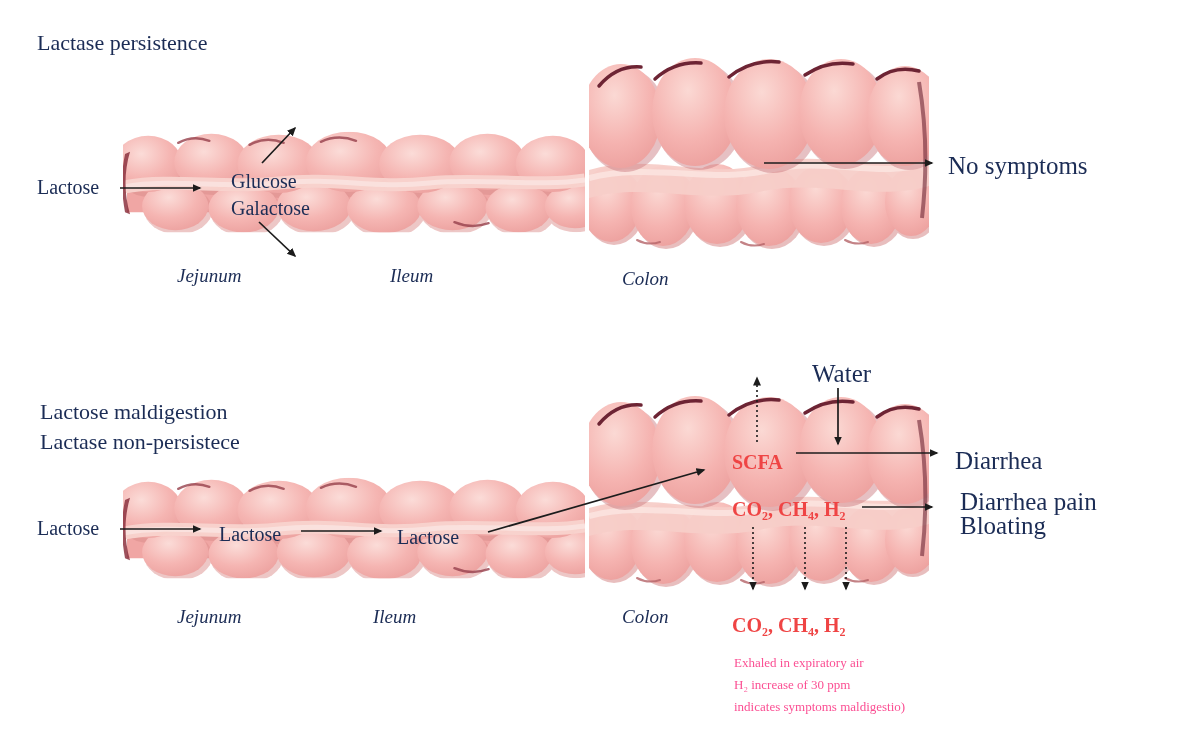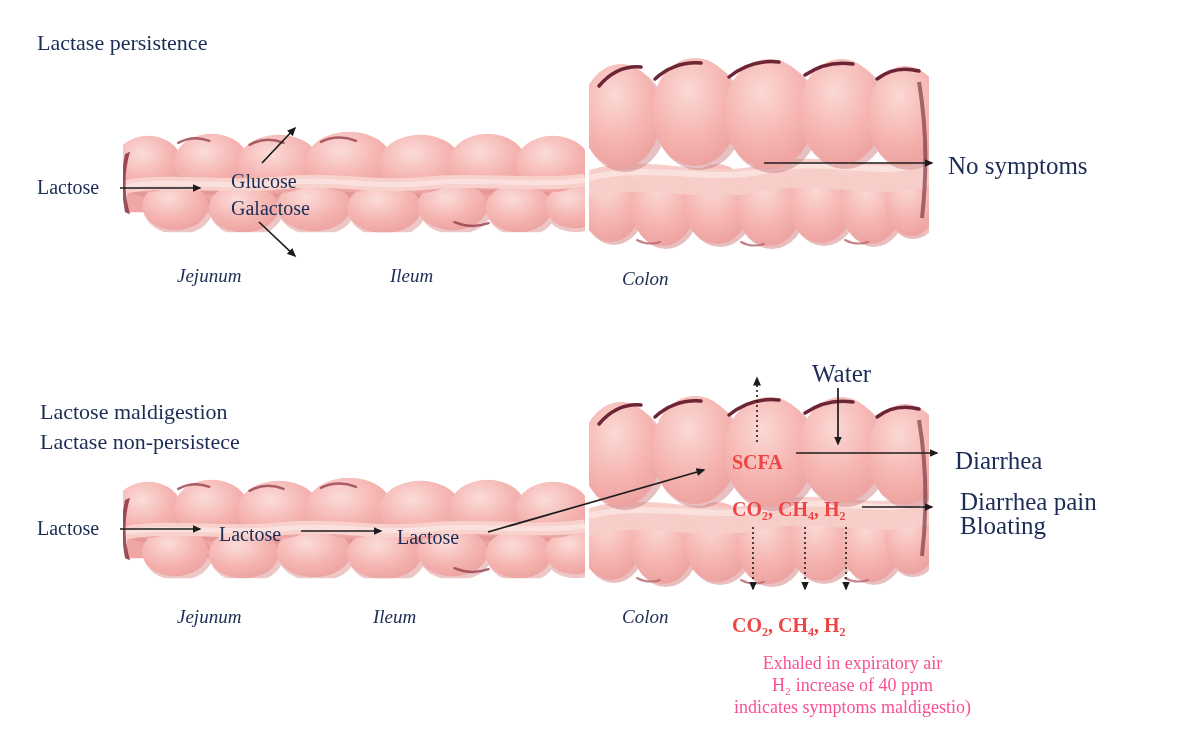"Exhaled in expiratory air" .note { font-size: 18px -> 13px; text-align: center -> none }
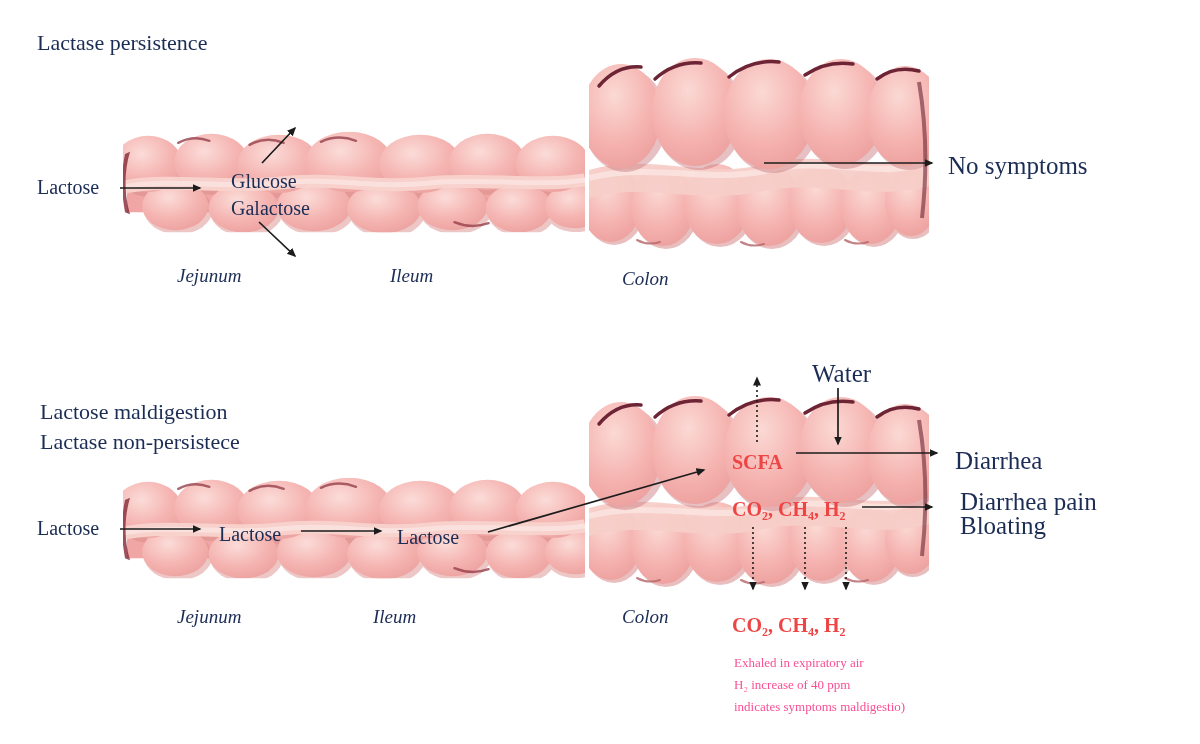"H₂ increase of 40 ppm" div { text: 40 -> 30 }
